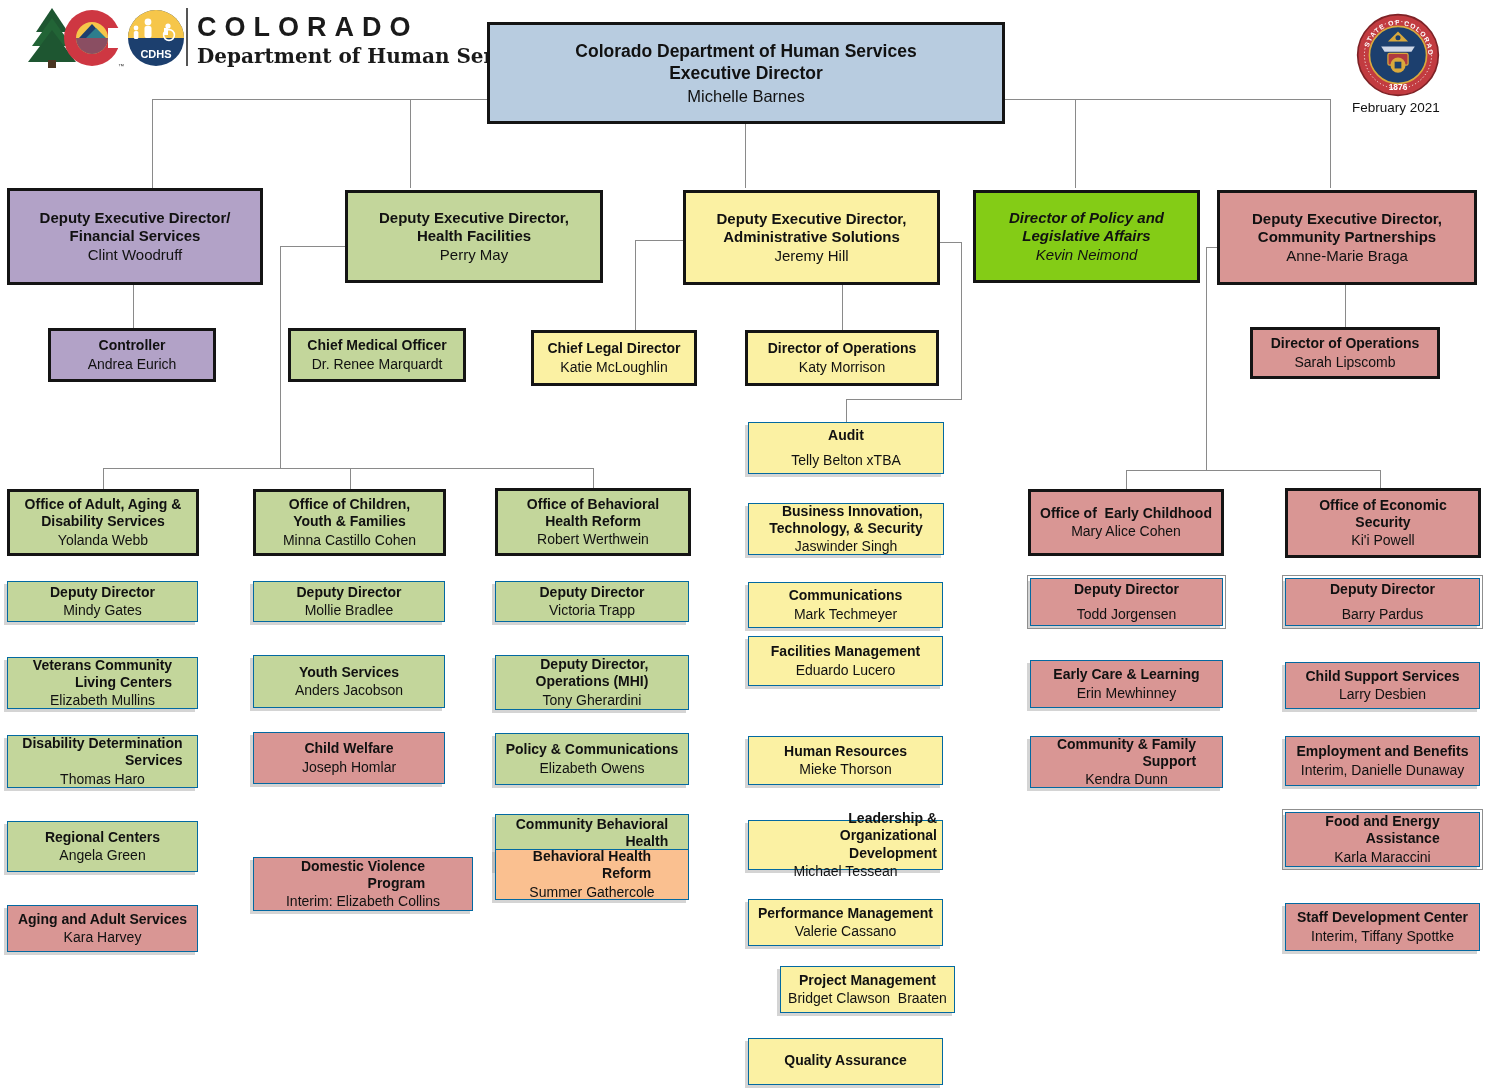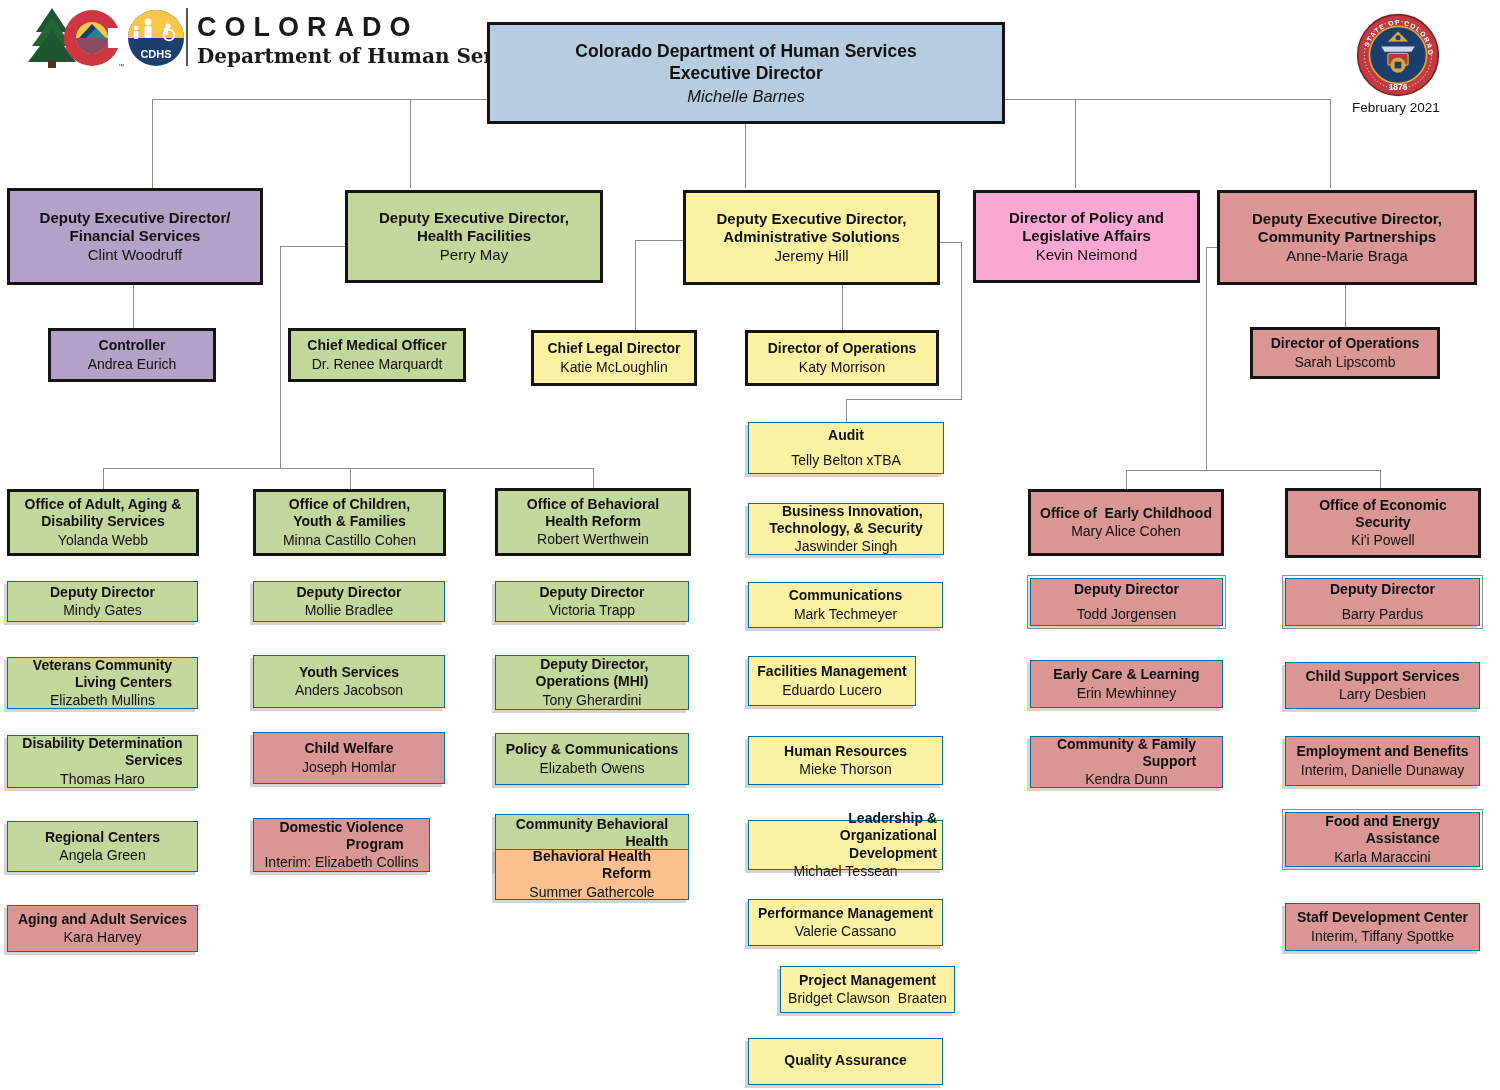"Michelle Barnes" .xl .n { font-style: italic -> none }
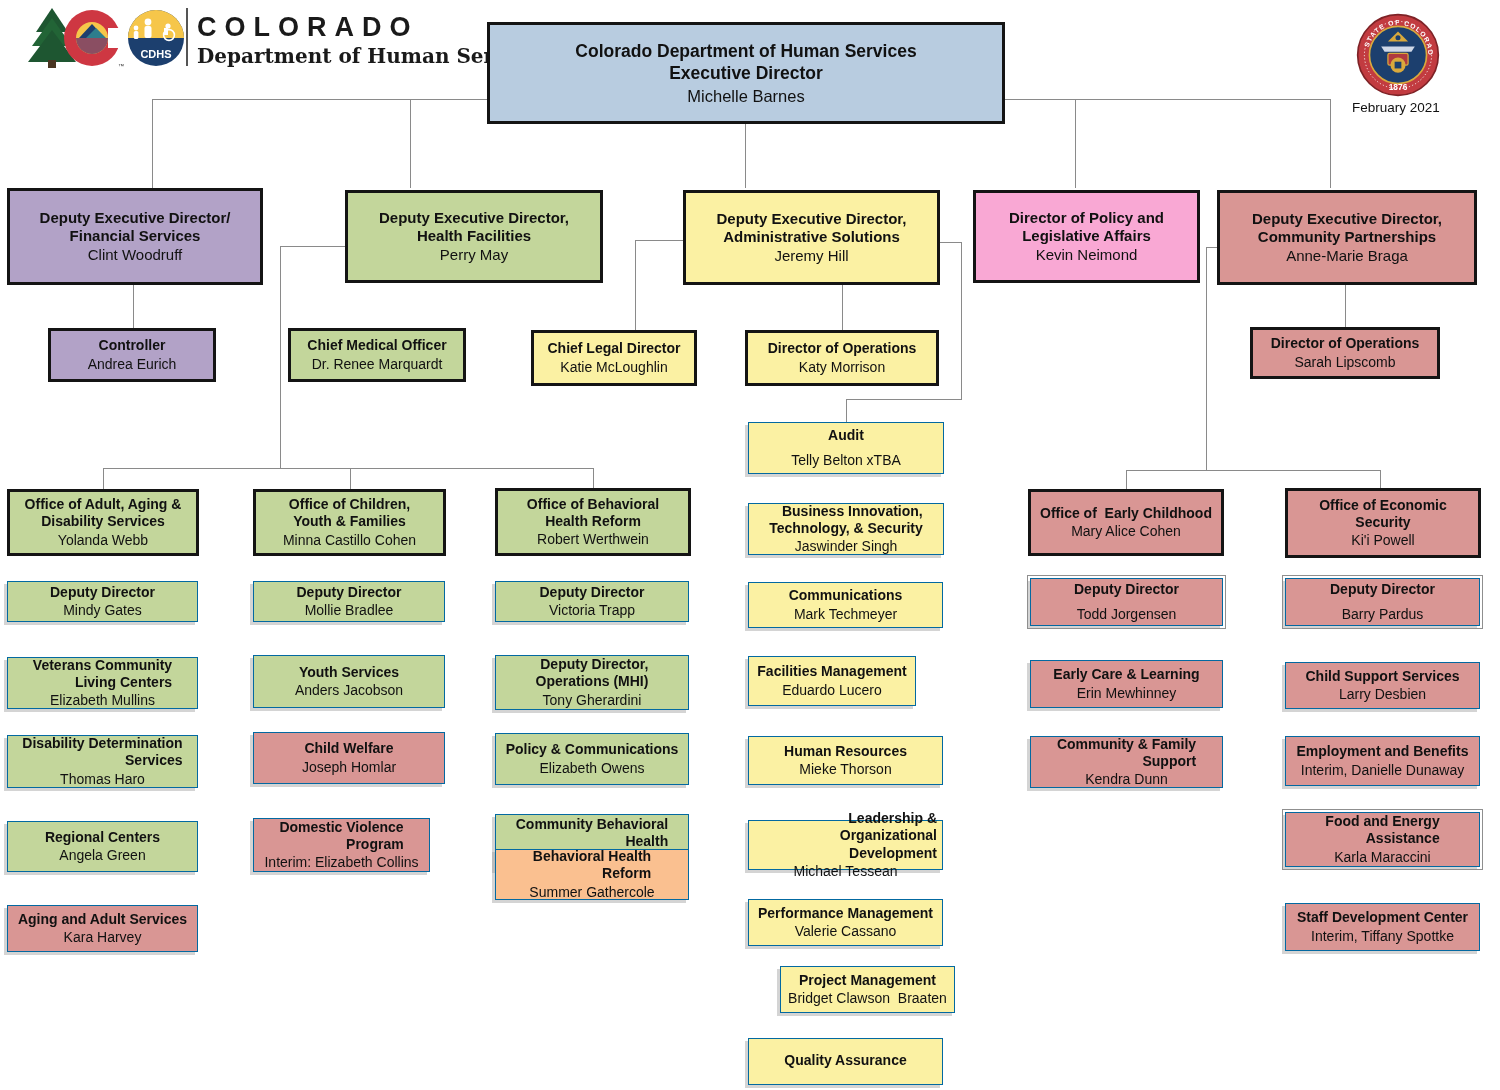"Director of Policy and" .teal { background: #f9a8d4 -> #84cc16; font-style: none -> italic }
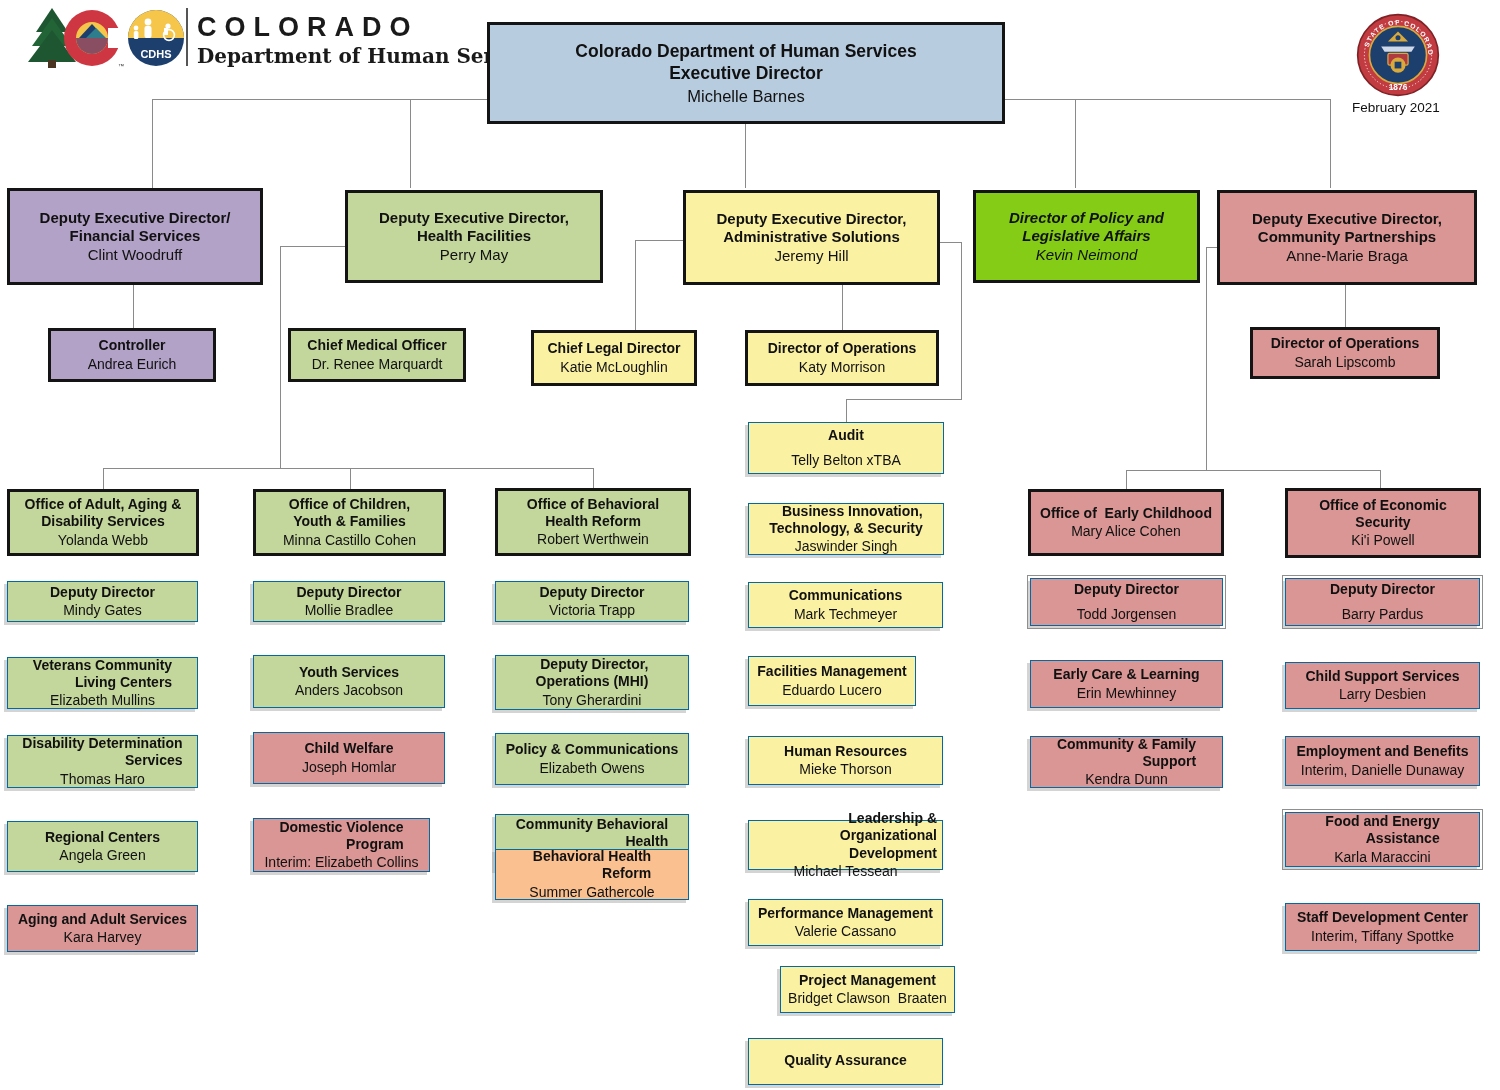"Facilities Management" div.node { top: 656px -> 636px; width: 168px -> 195px }
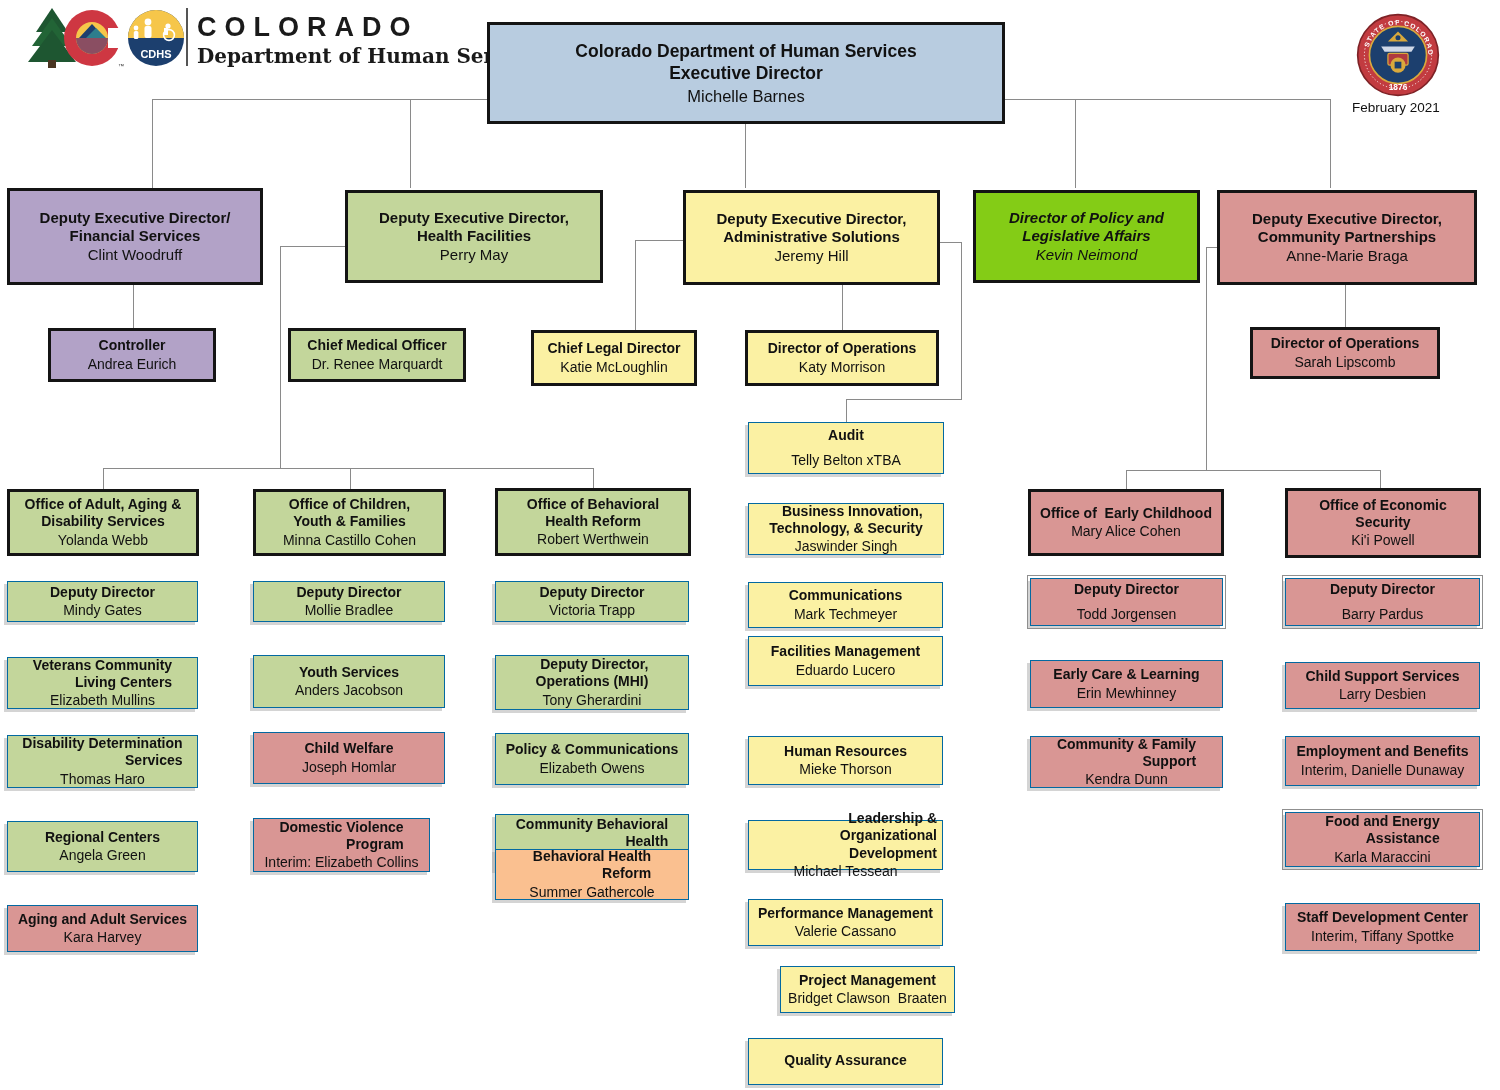"Domestic Violence" div.node { top: 818px -> 857px; width: 177px -> 220px }
